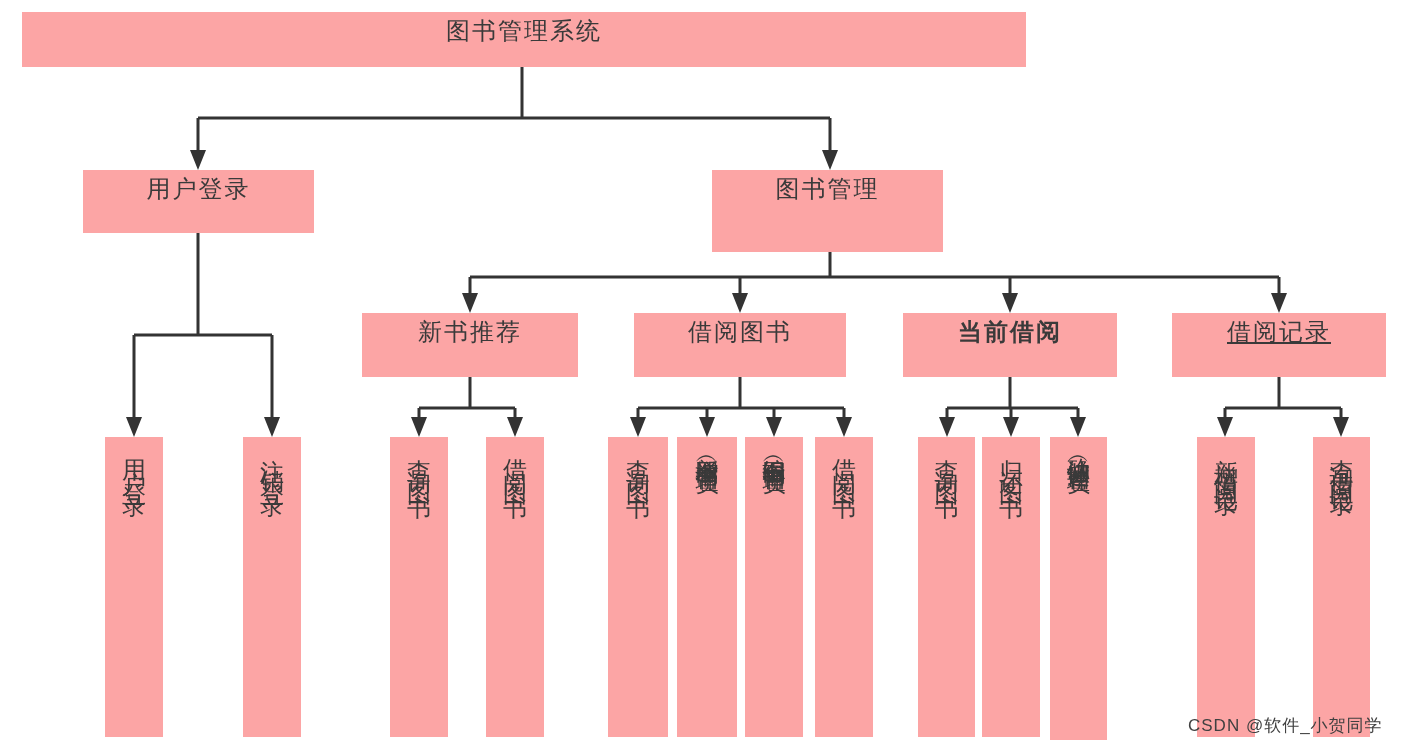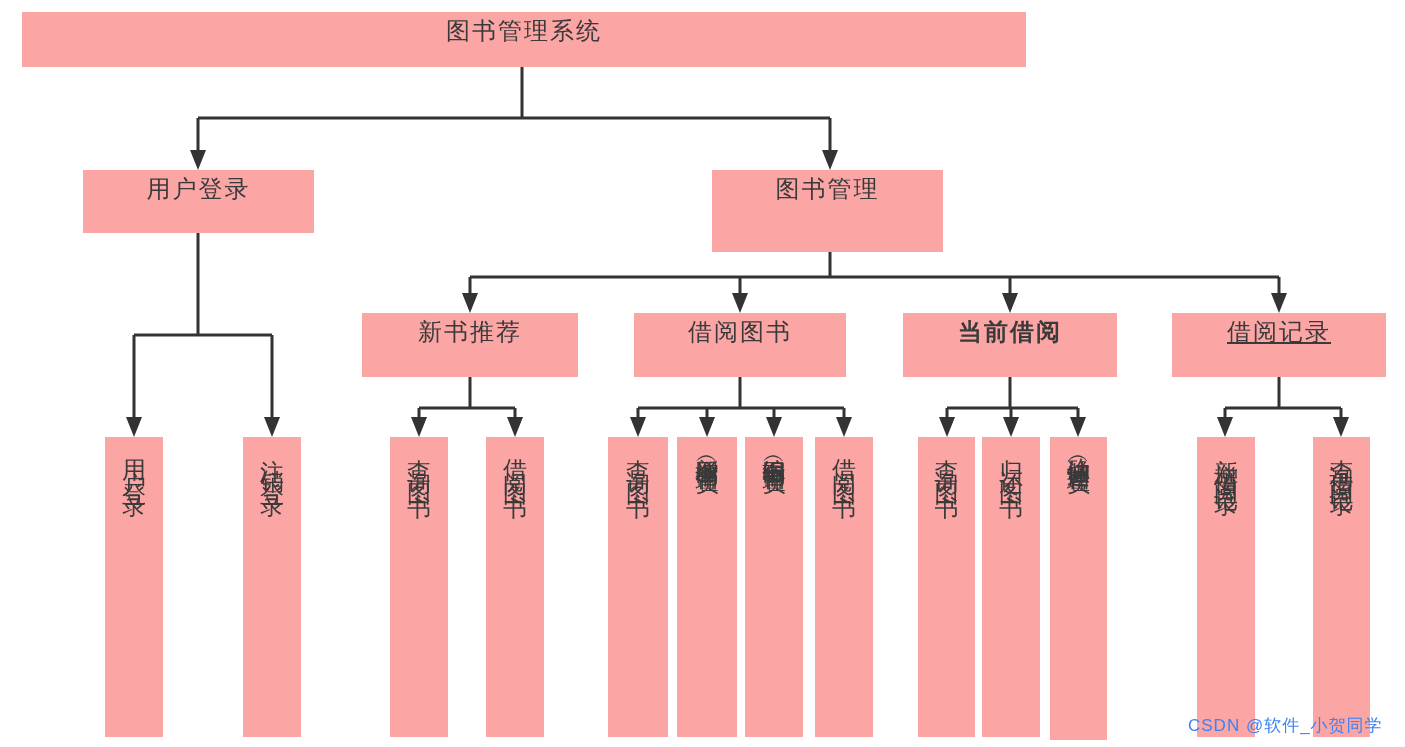"CSDN @软件_小贺同学" .watermark { color: #3b82f6 -> #404040 }
